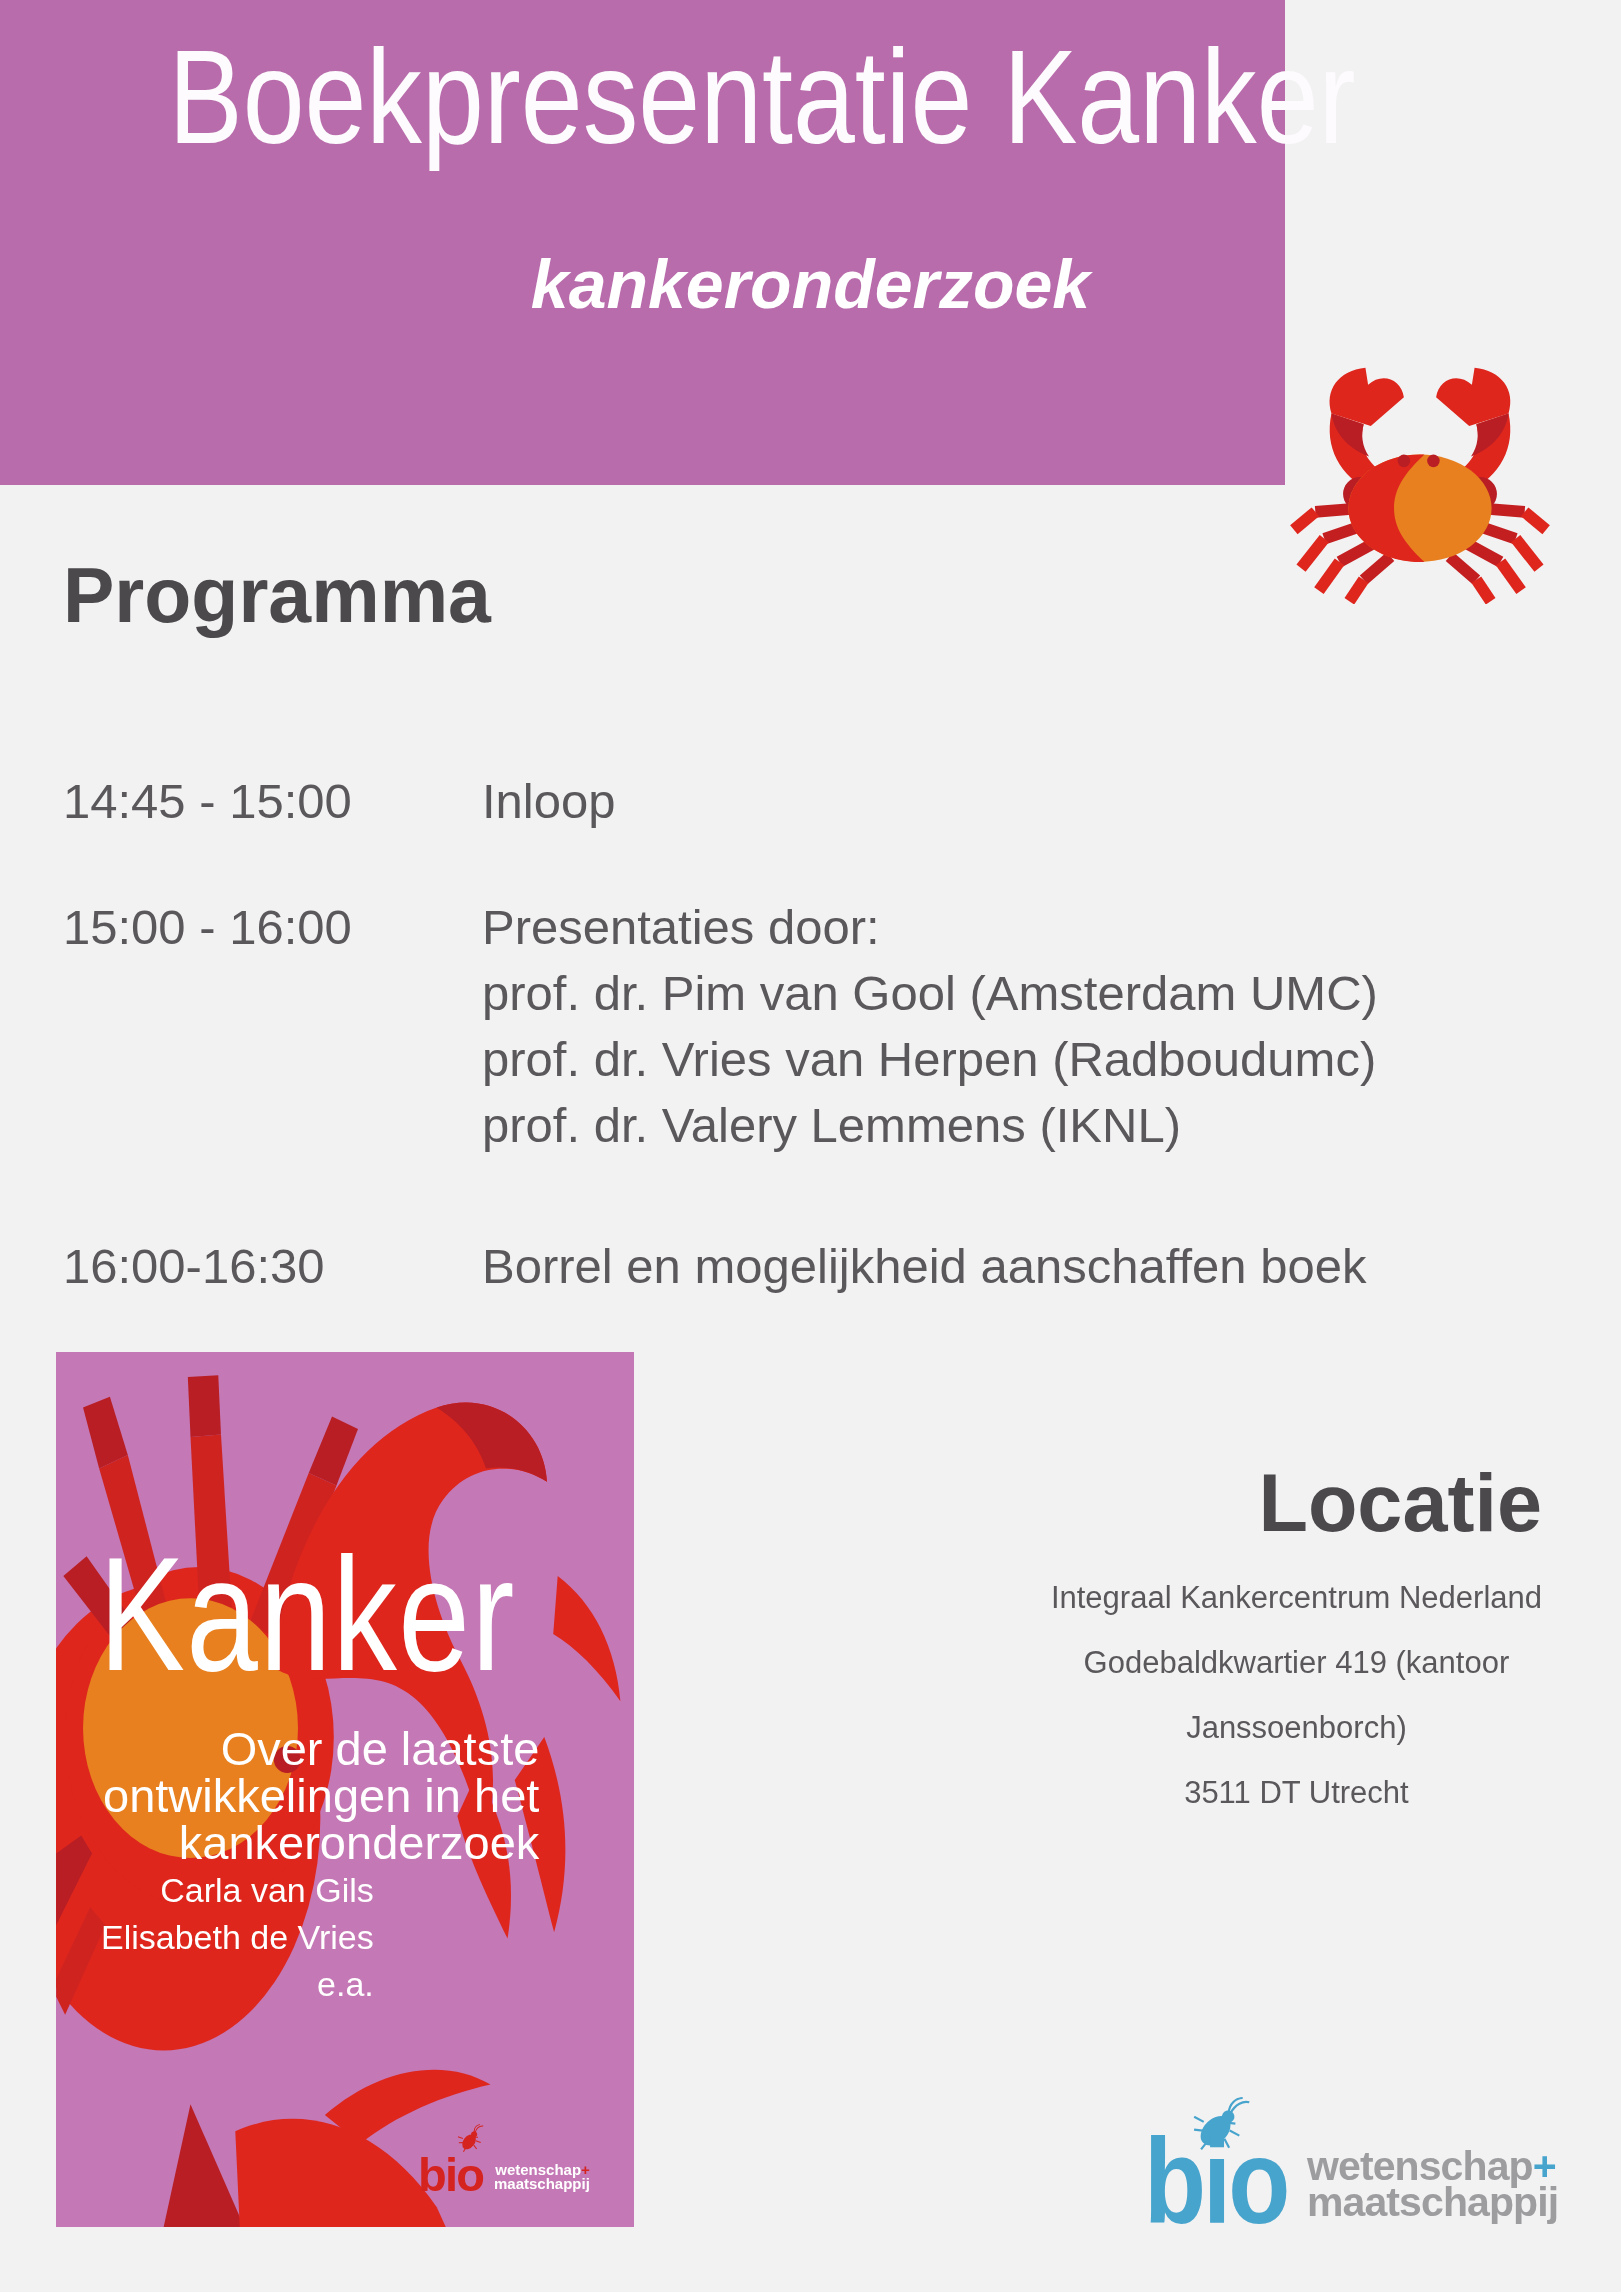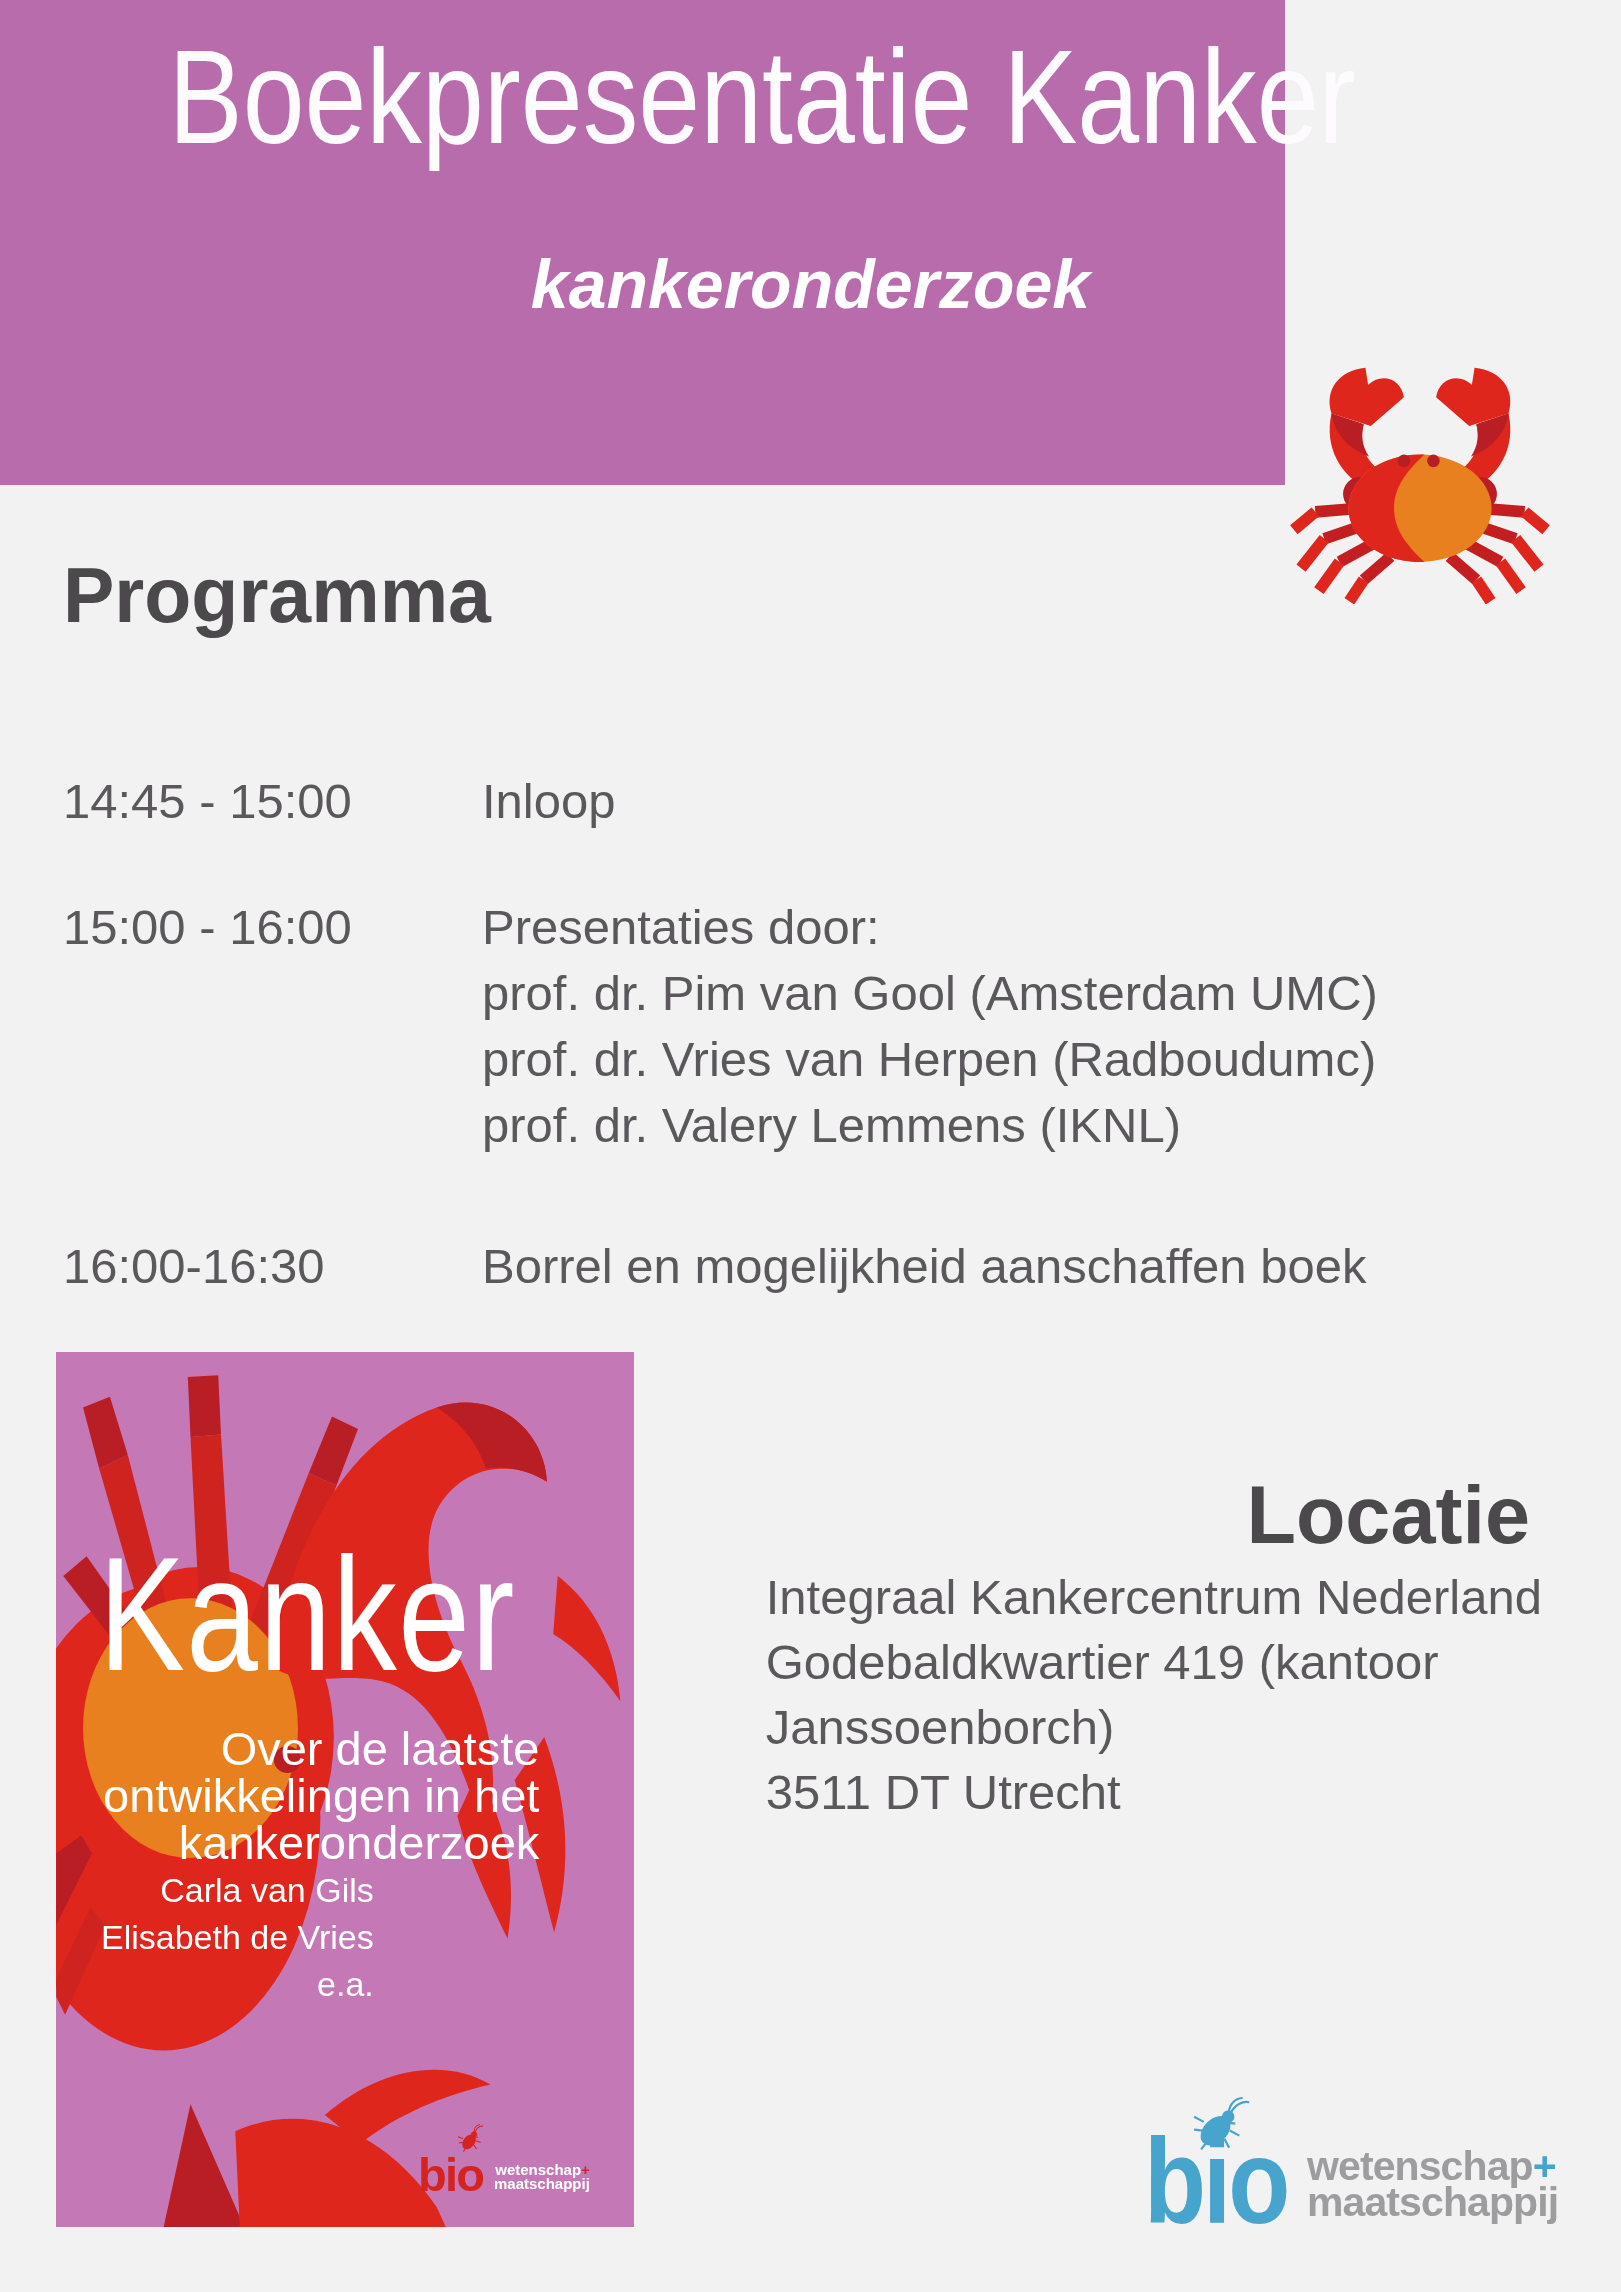"Locatie" .loc-heading { margin: 12px -> 0 }
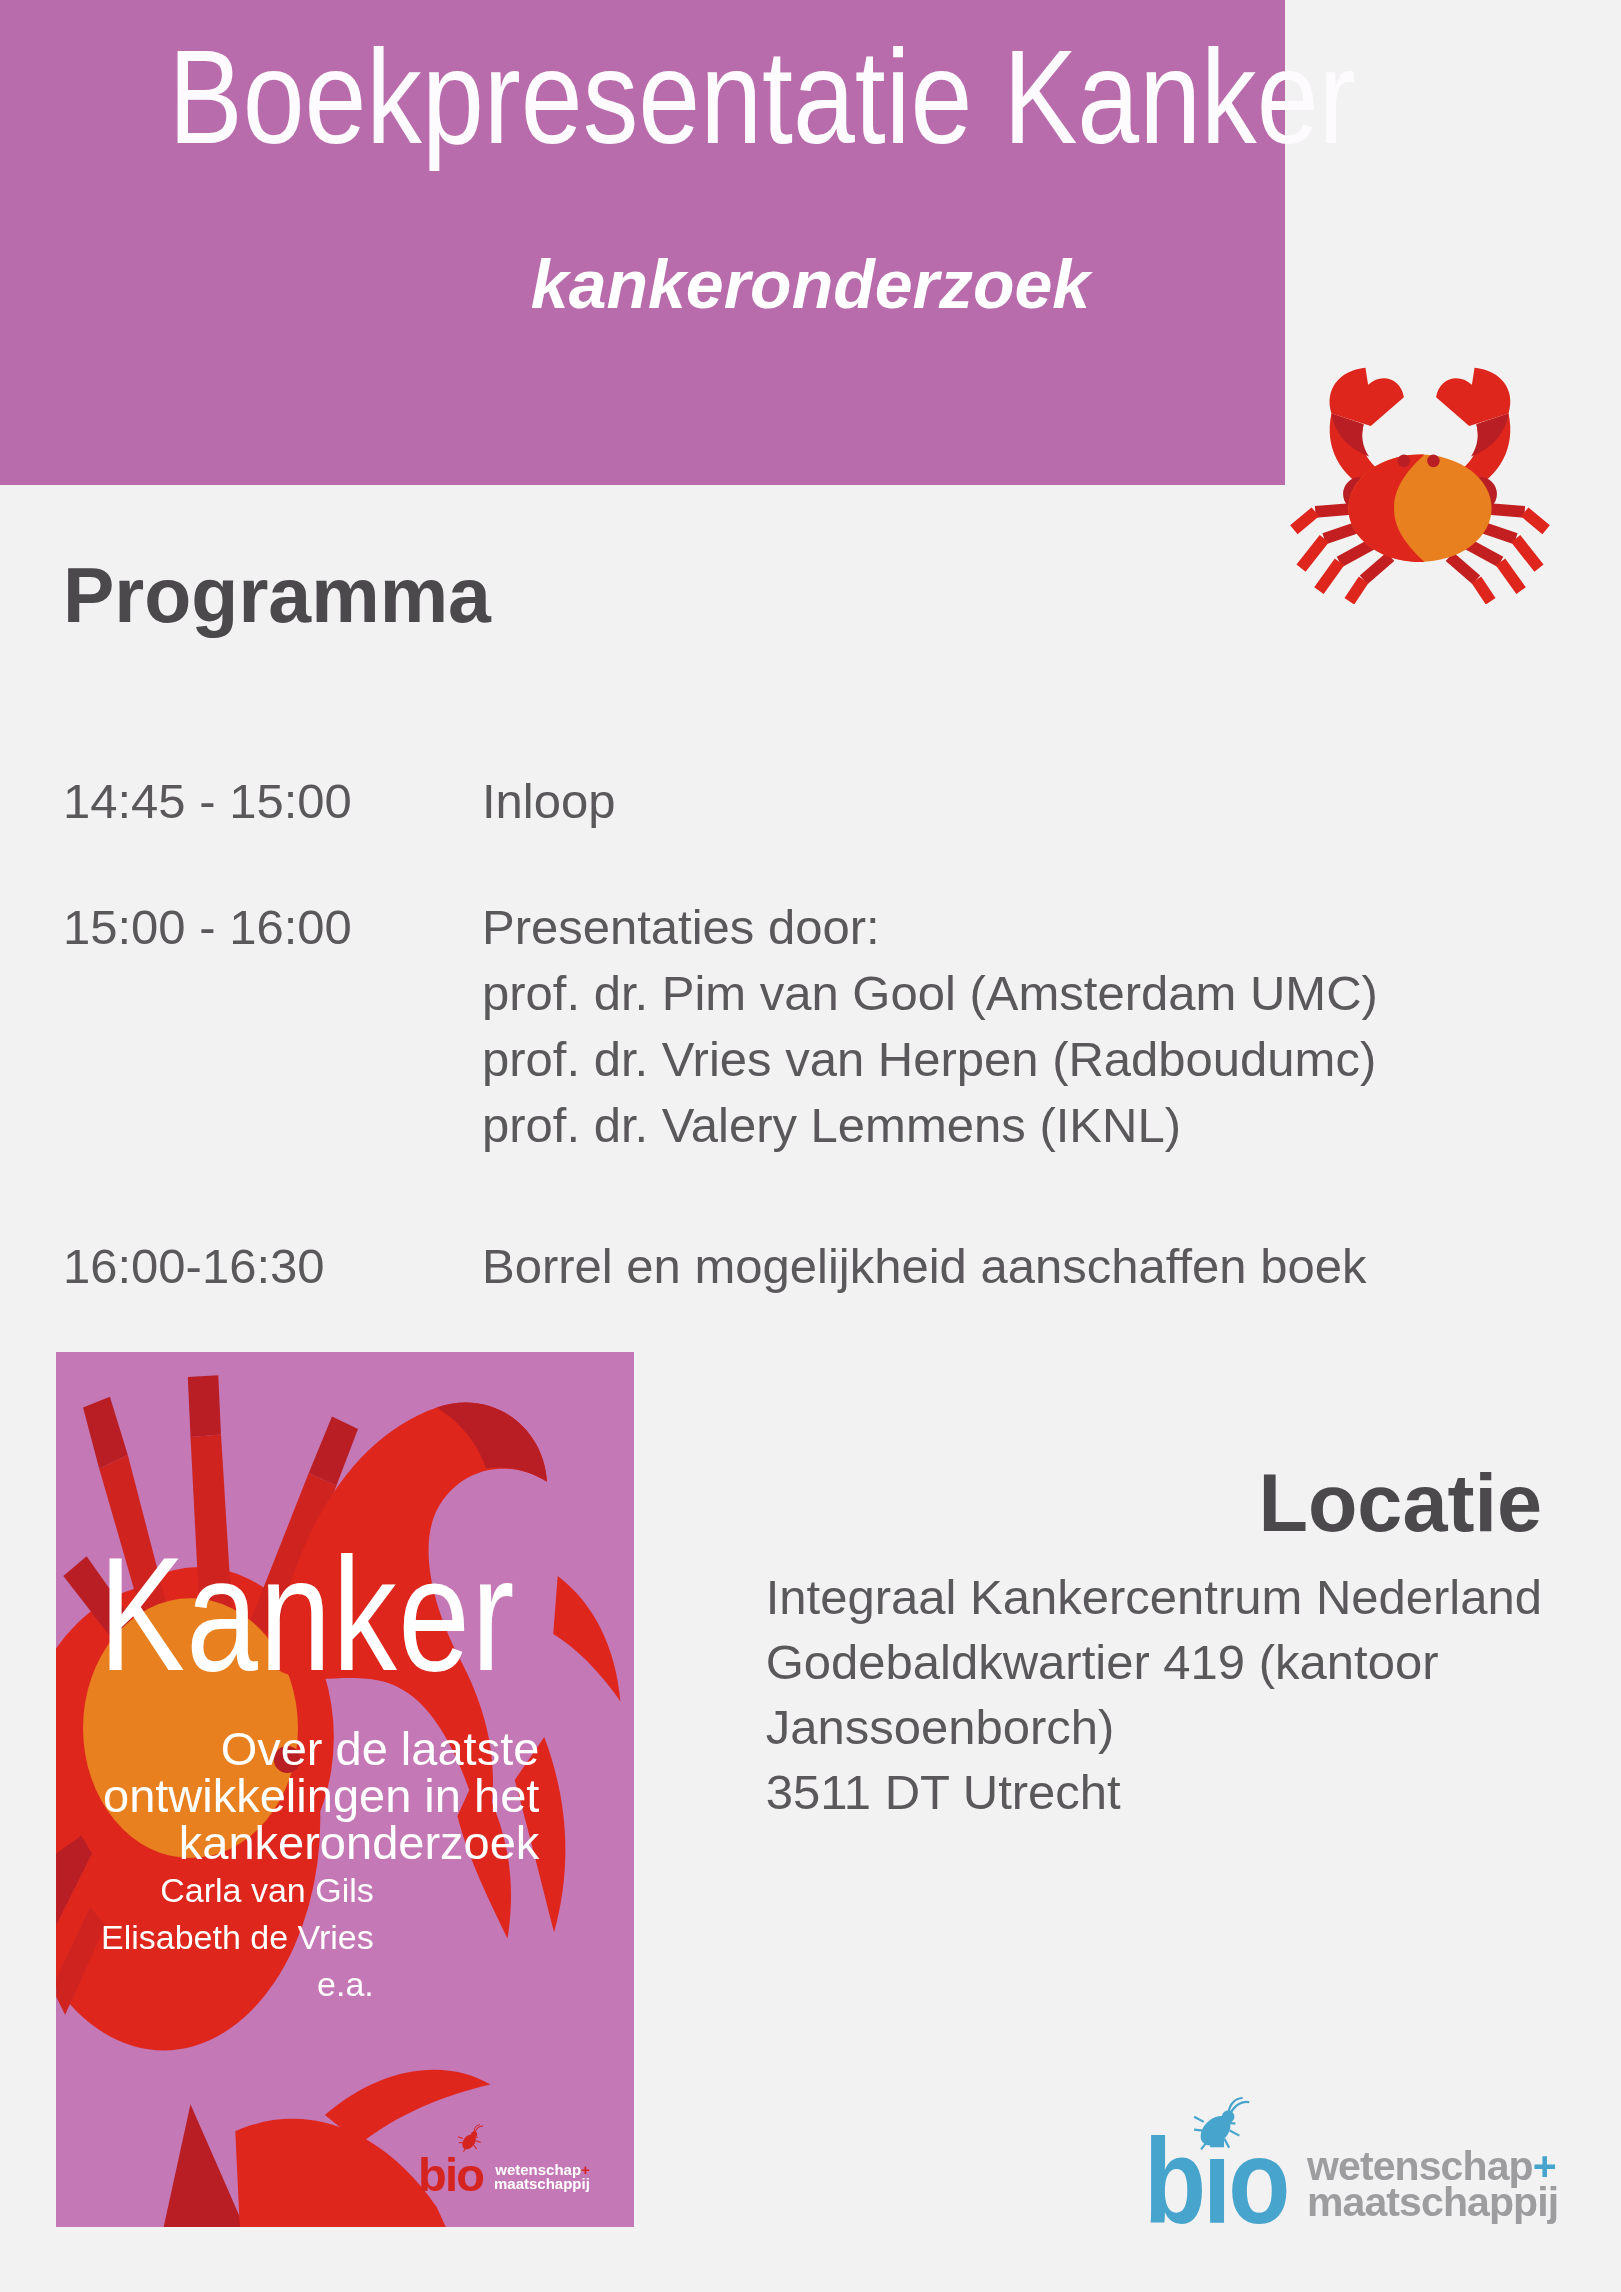"Integraal Kankercentrum Nederland" .loc-lines { font-size: 49px -> 31px; text-align: left -> center }
